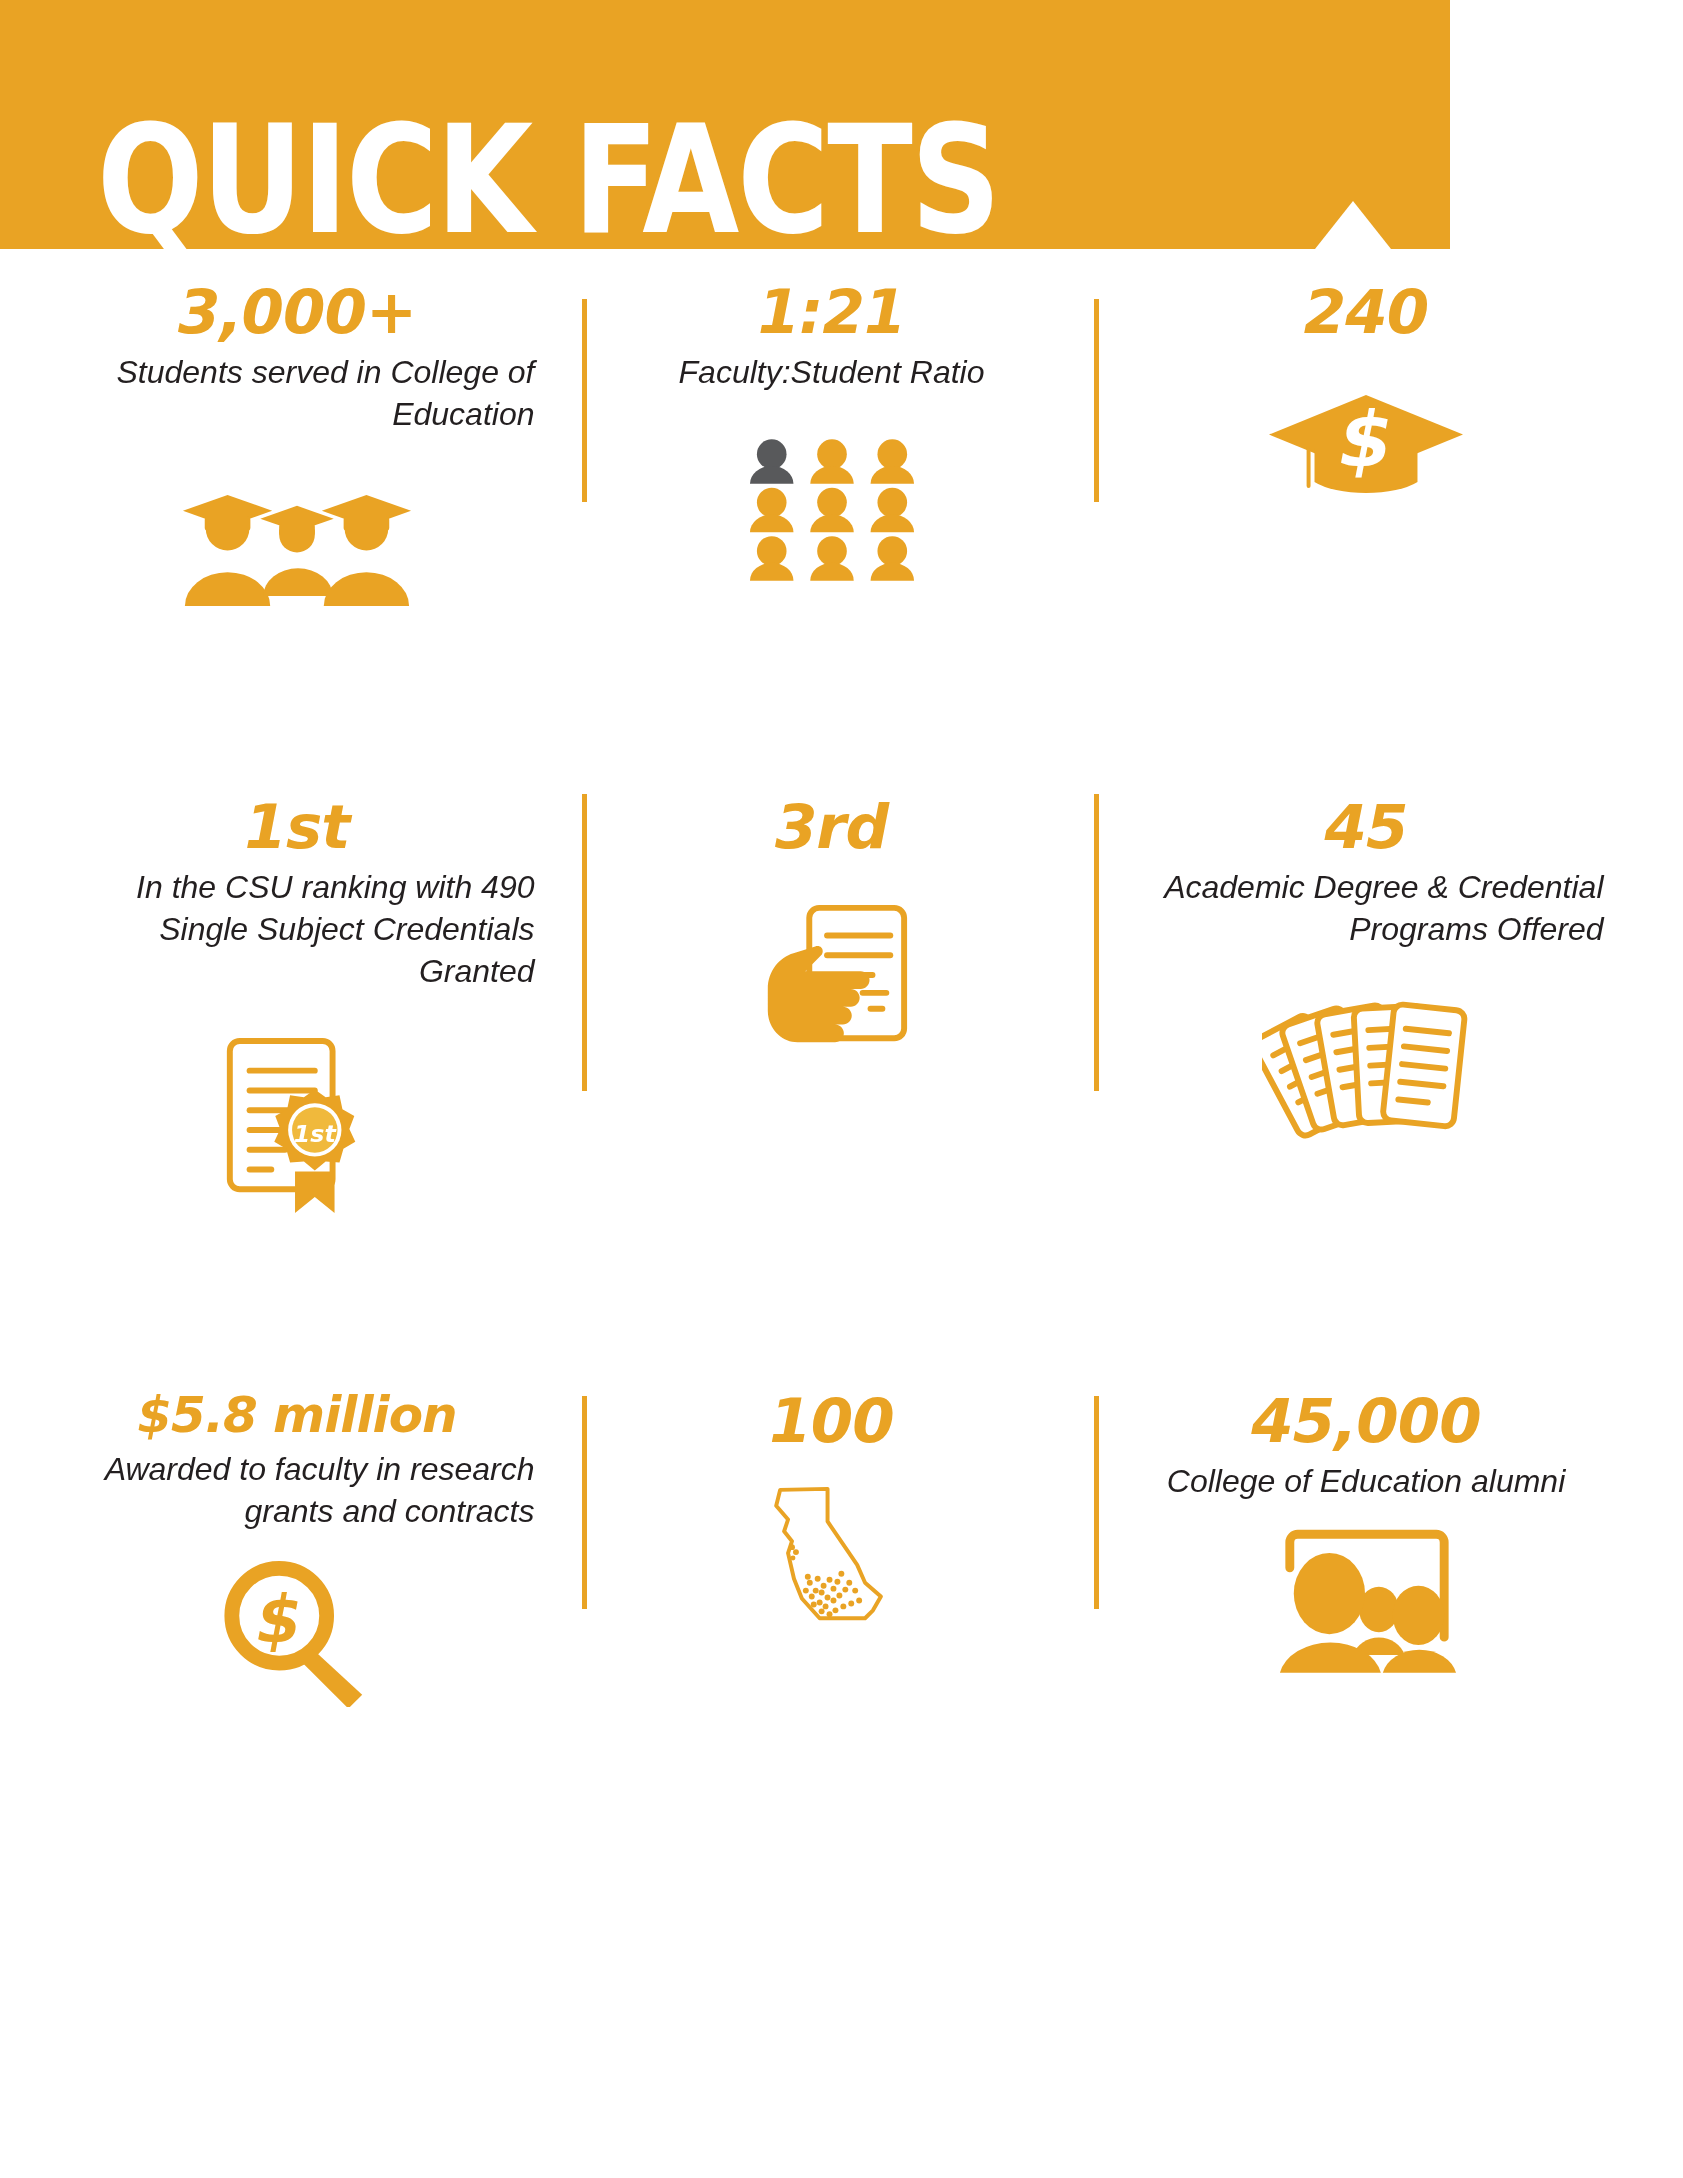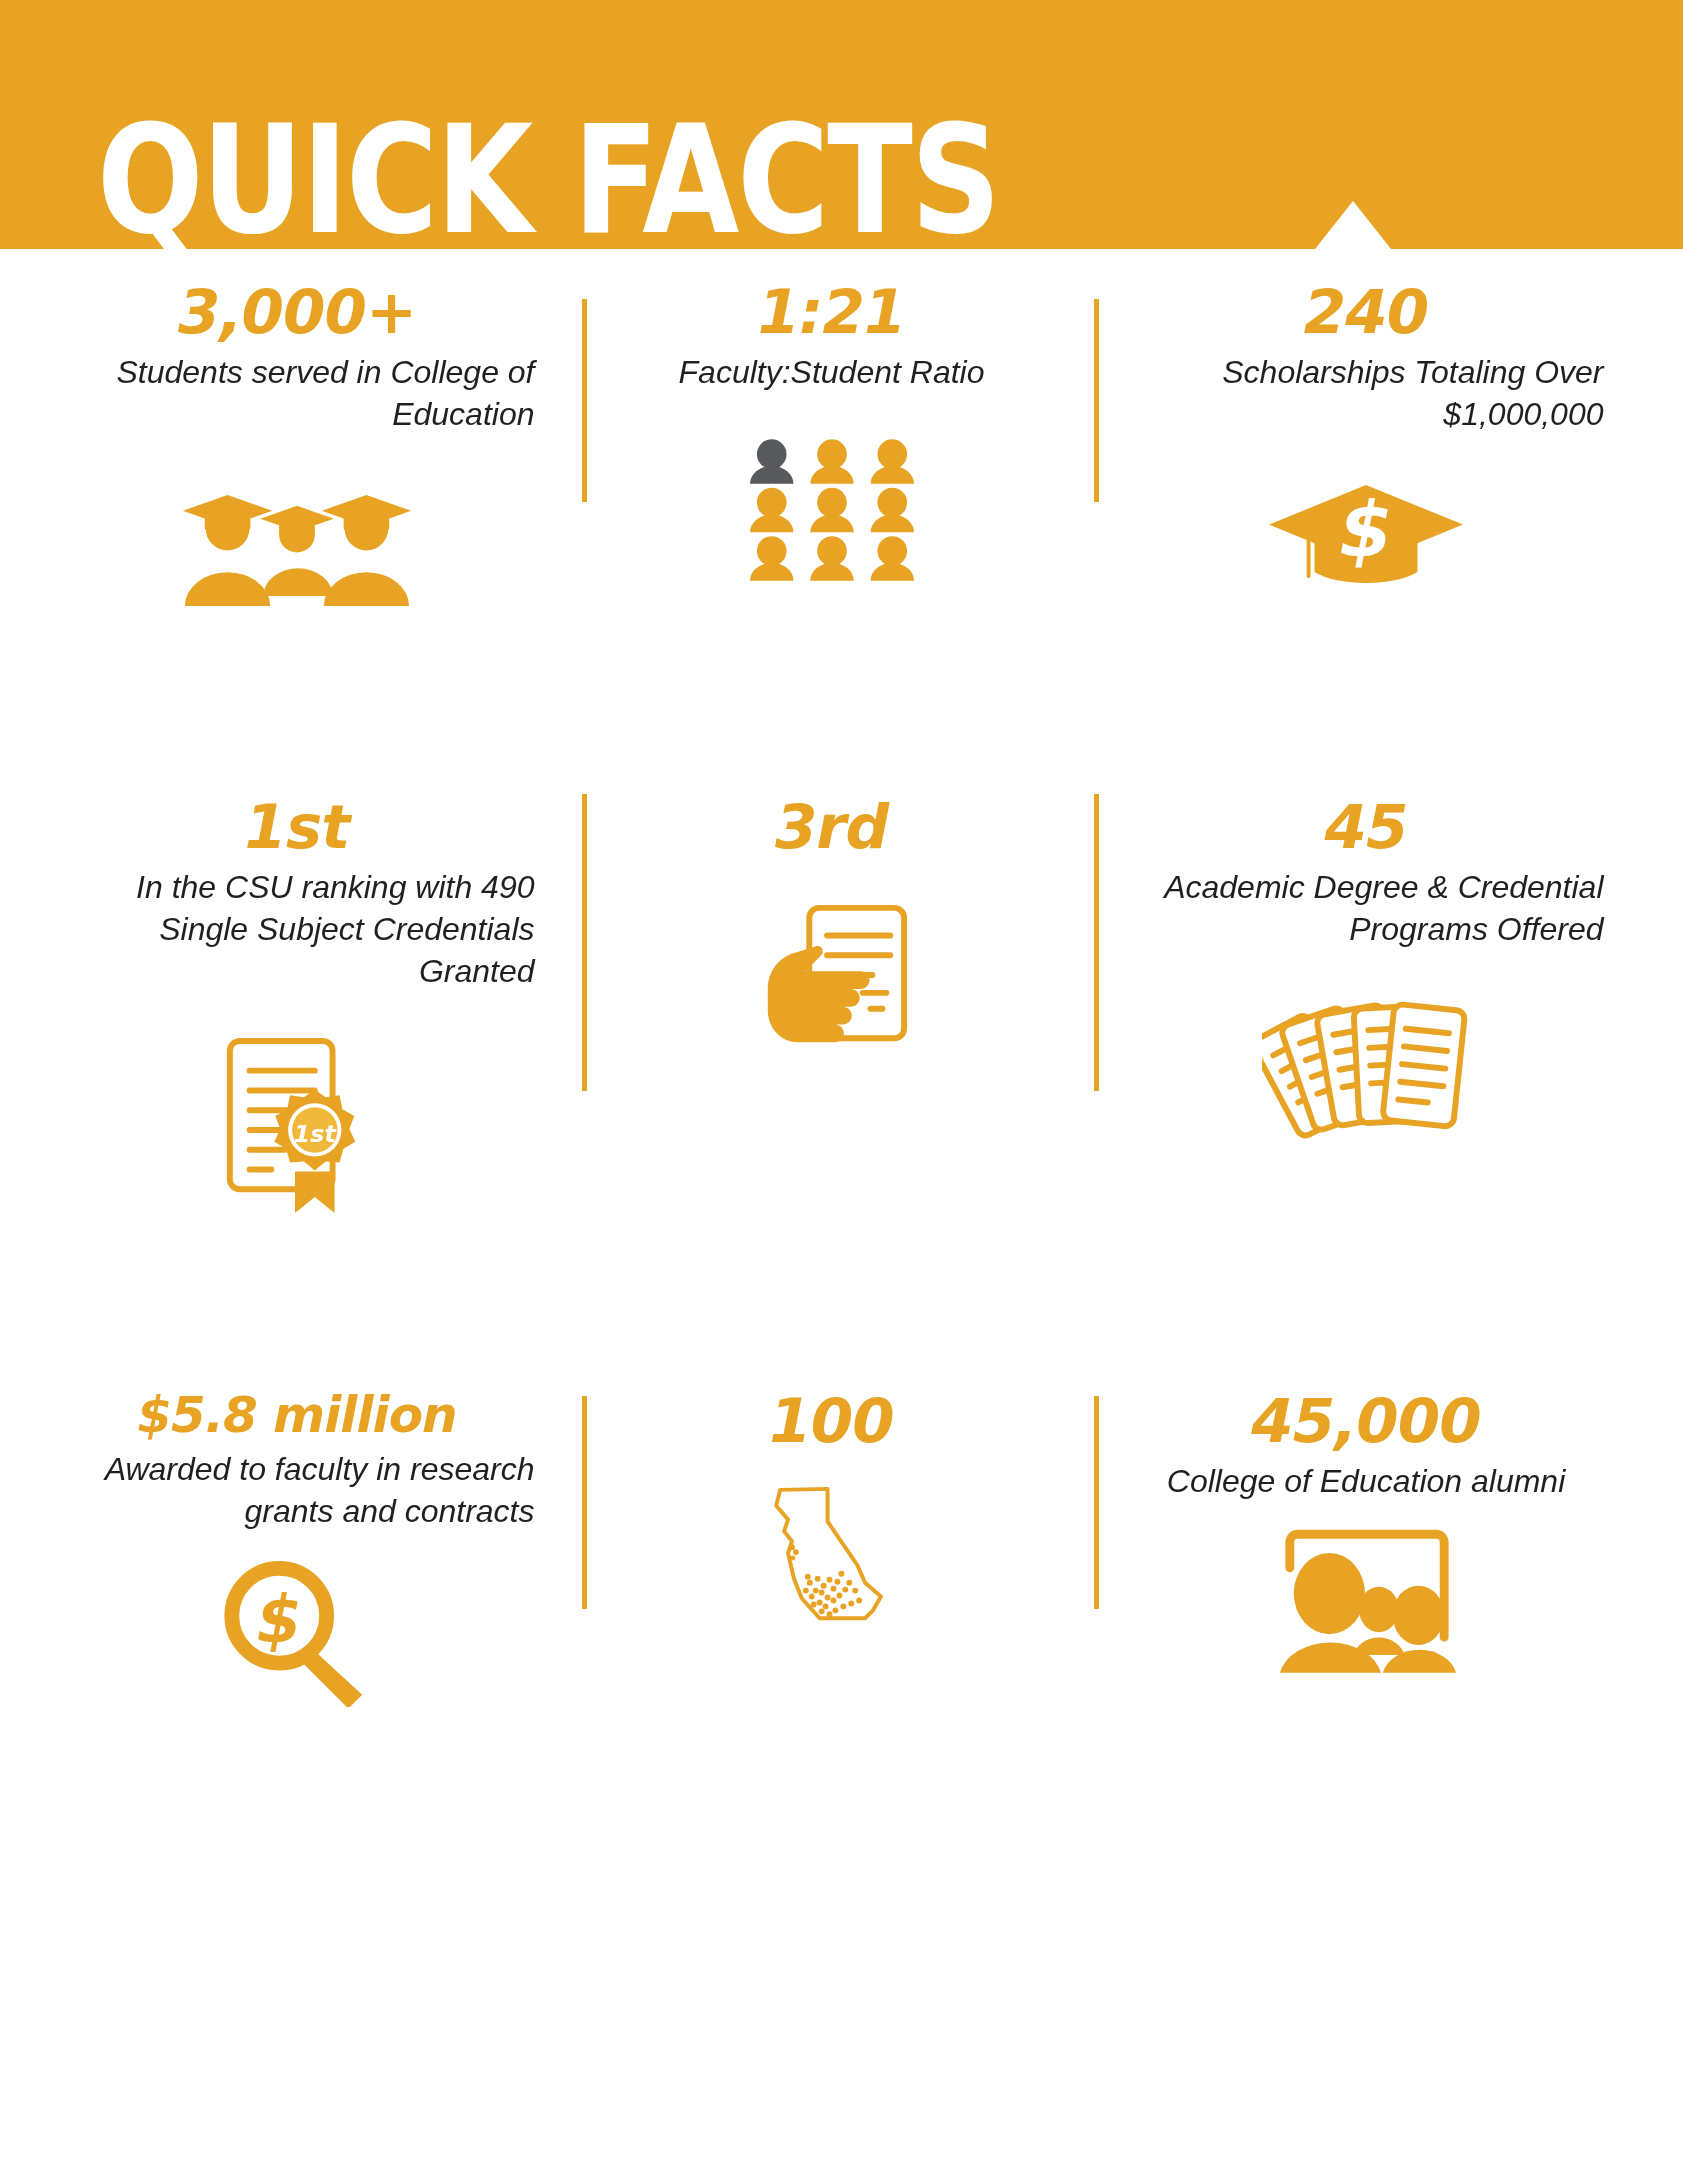"QUICK FACTS" .header { width: 1683px -> 1450px }
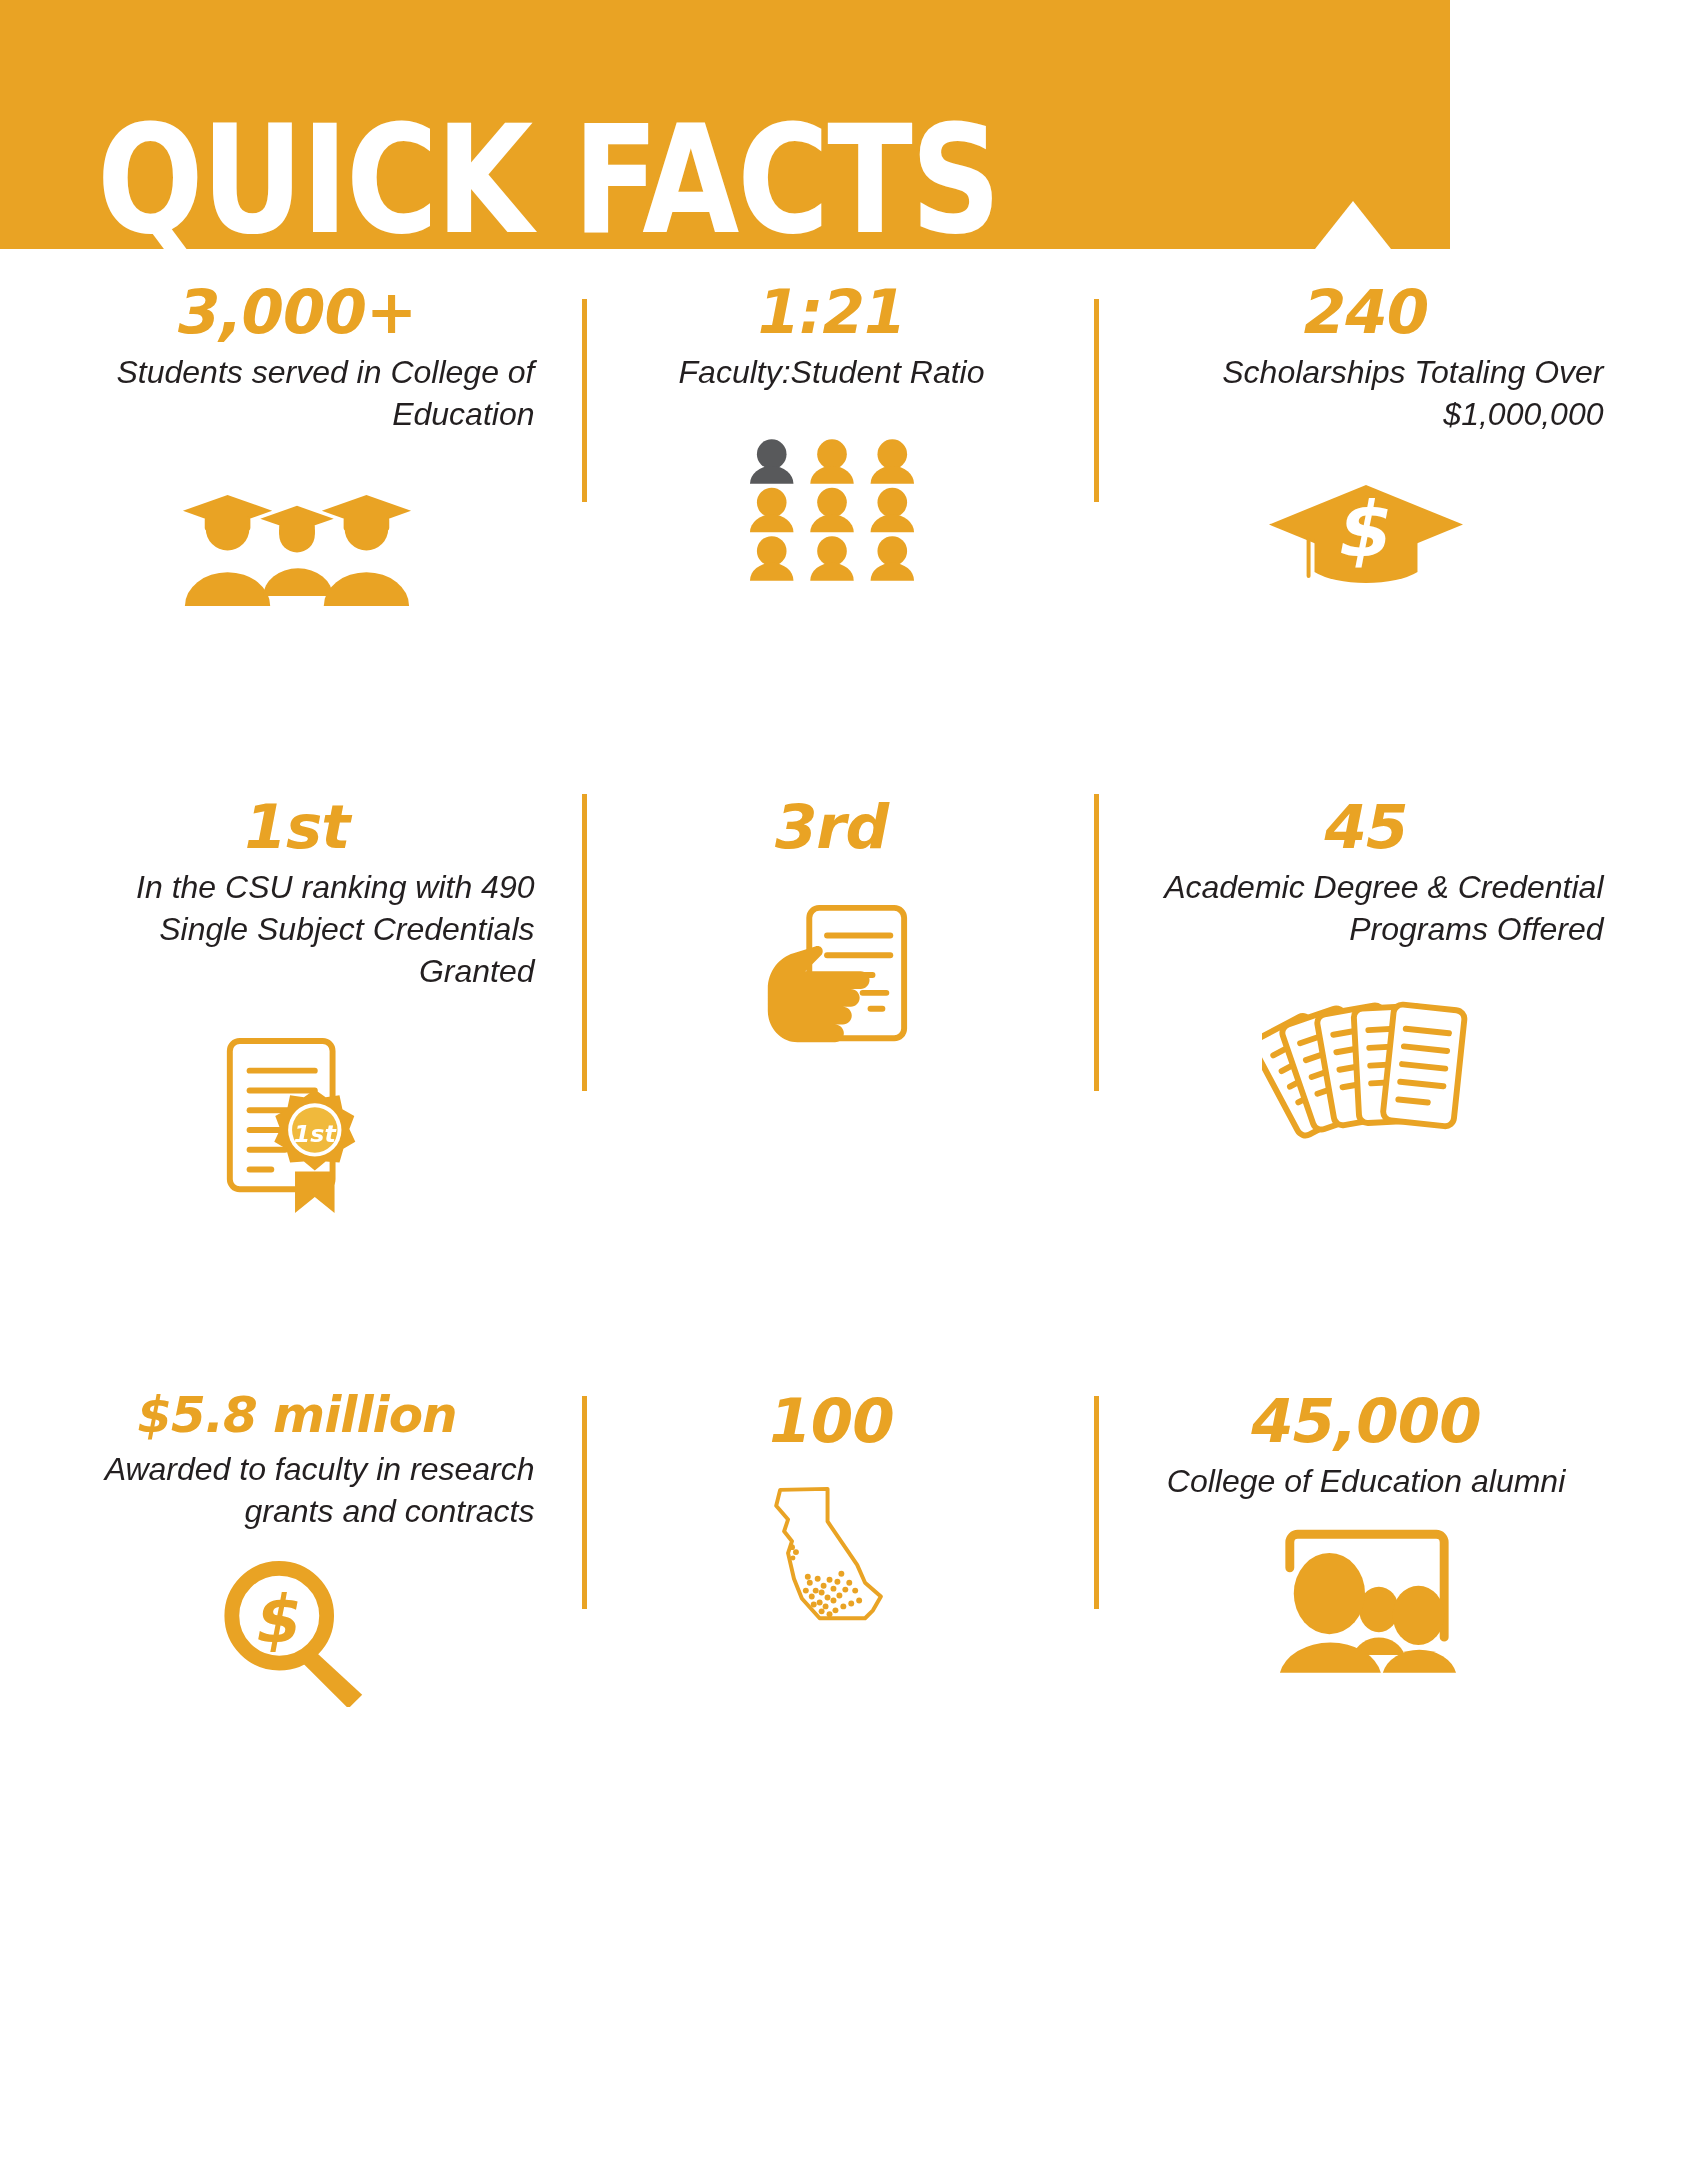"Scholarships Totaling Over $1,000,000" div.stat-caption { html: <div>Scholarships Totaling Over $1,000,000</div> -> none }
